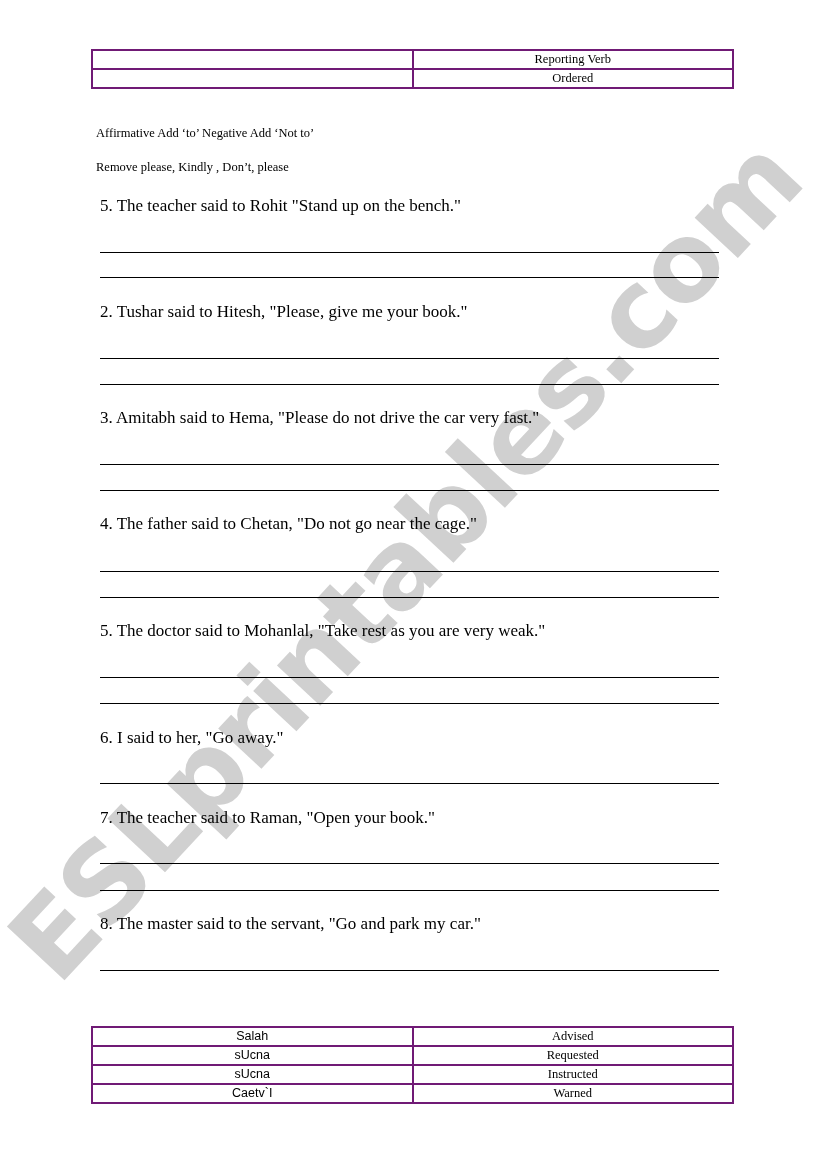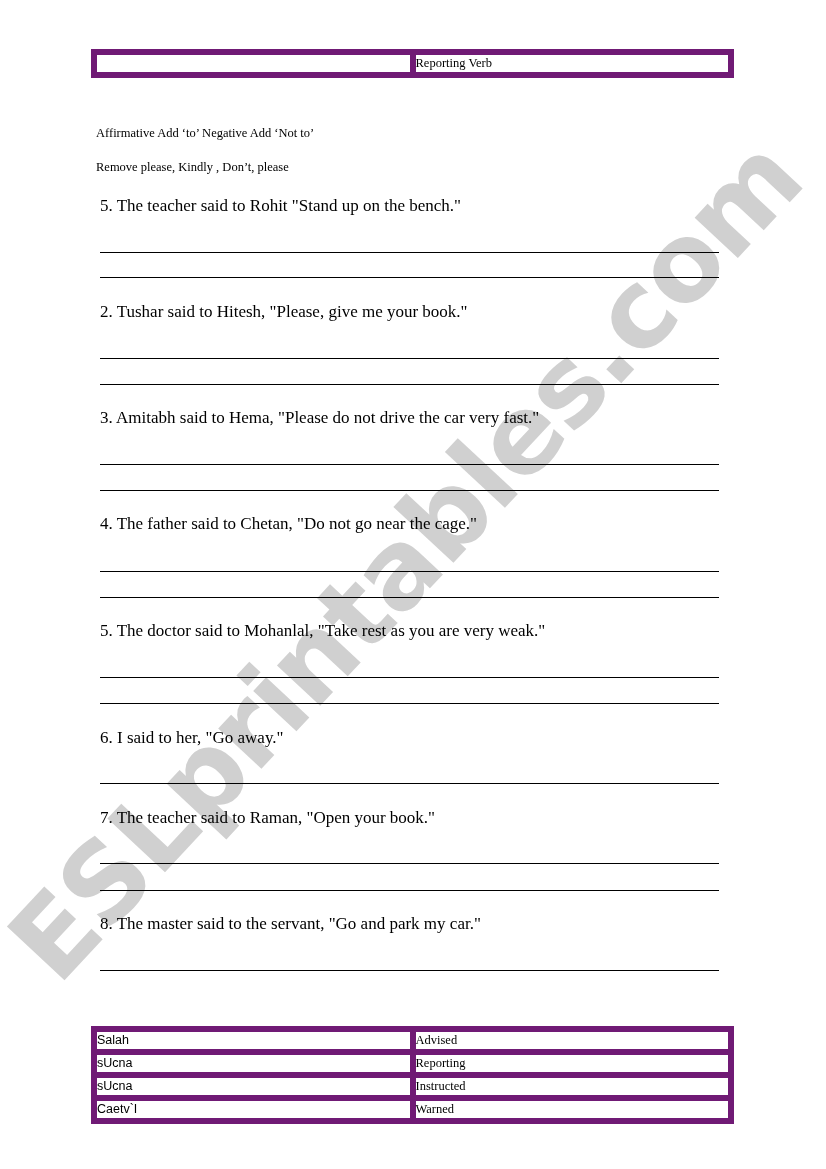"Reporting Verb" table.grid td { border: 6px solid #701a75 -> 2px solid #701a75; text-align: left -> center }
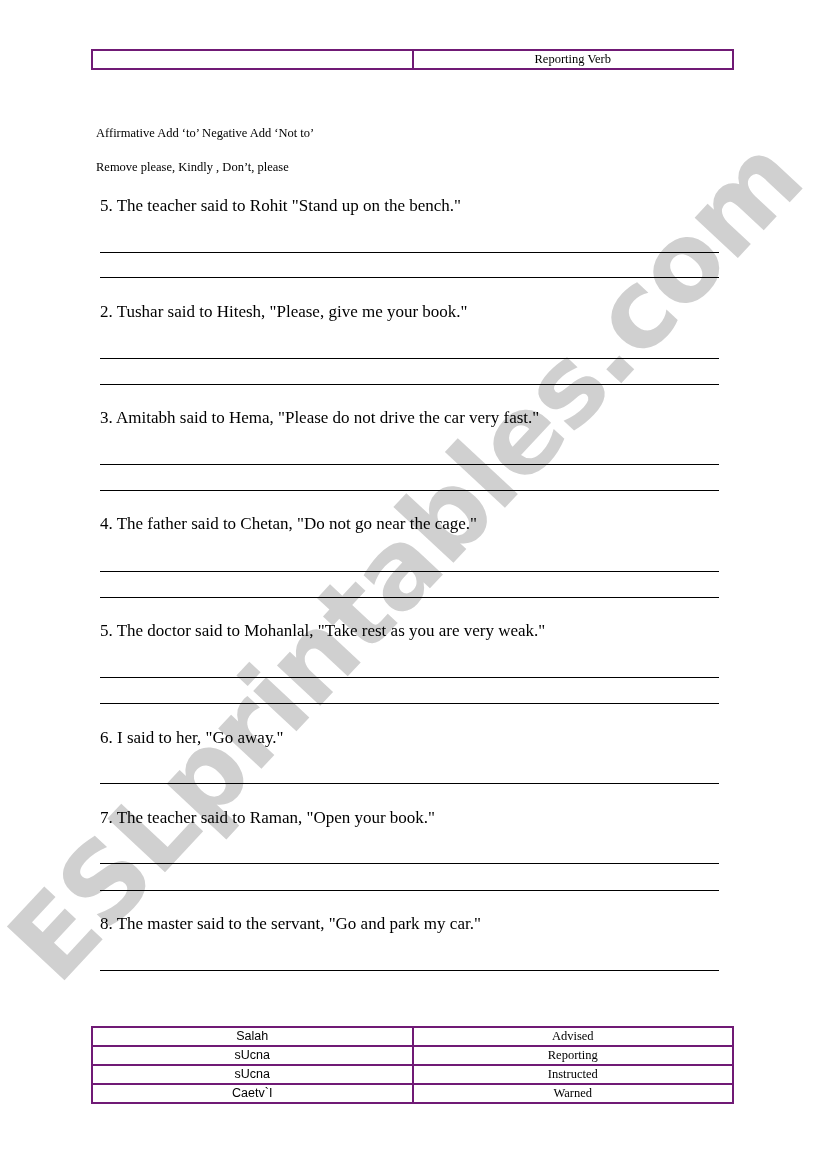"Ordered" tr { html: none -> <tr> <td></td> <td>Ordered</td> </tr> }
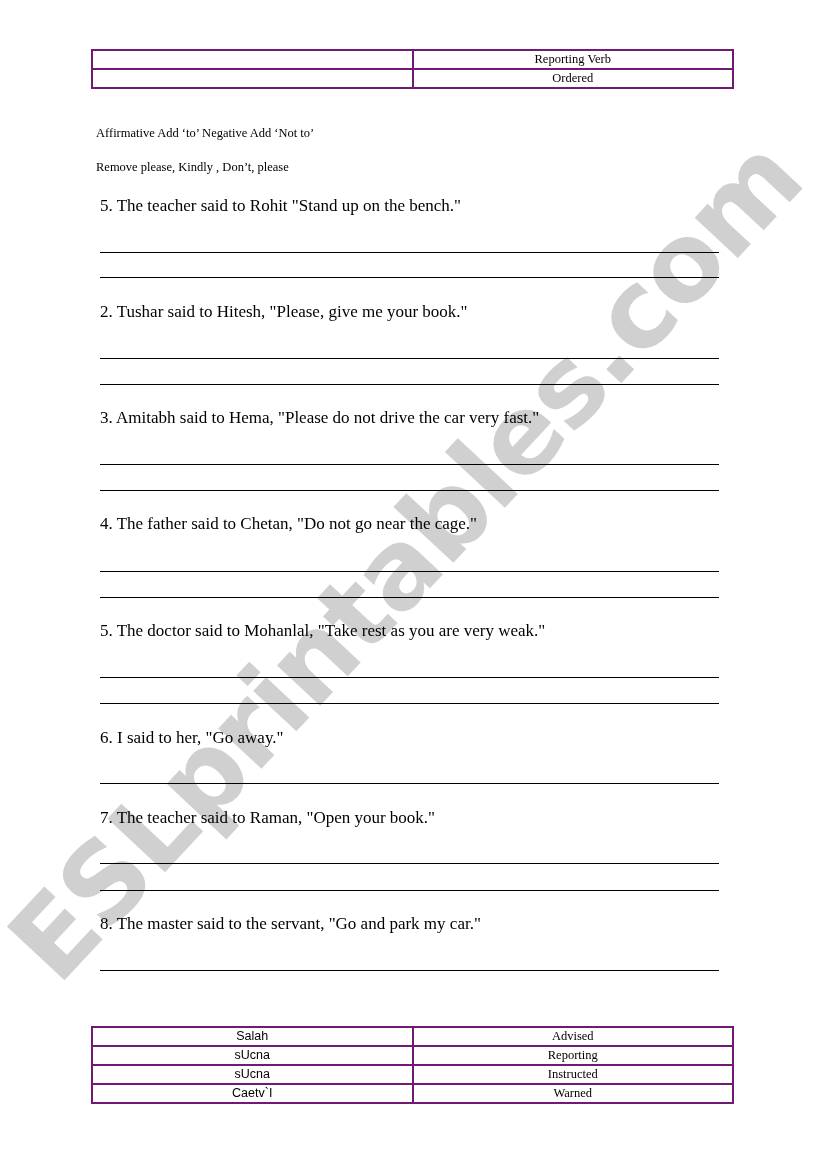"Reporting" td { text: Reporting -> Requested }
